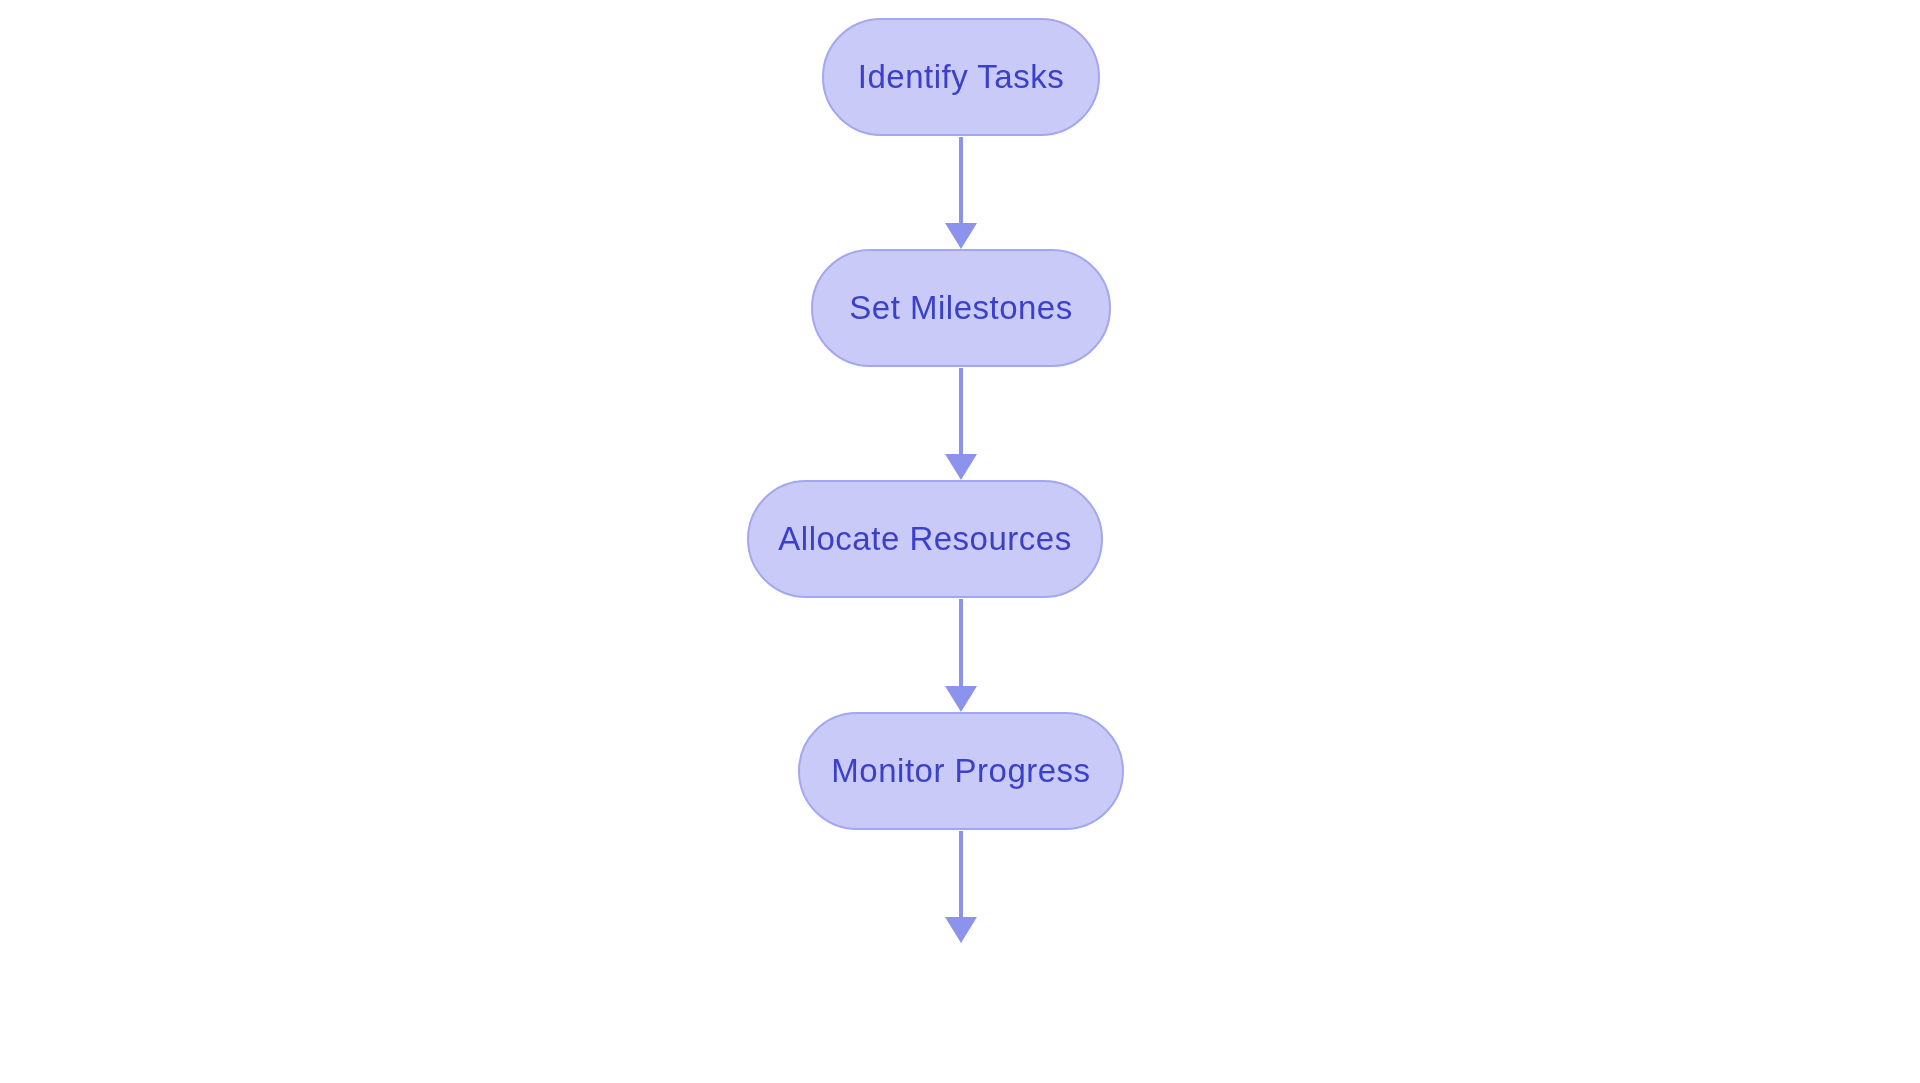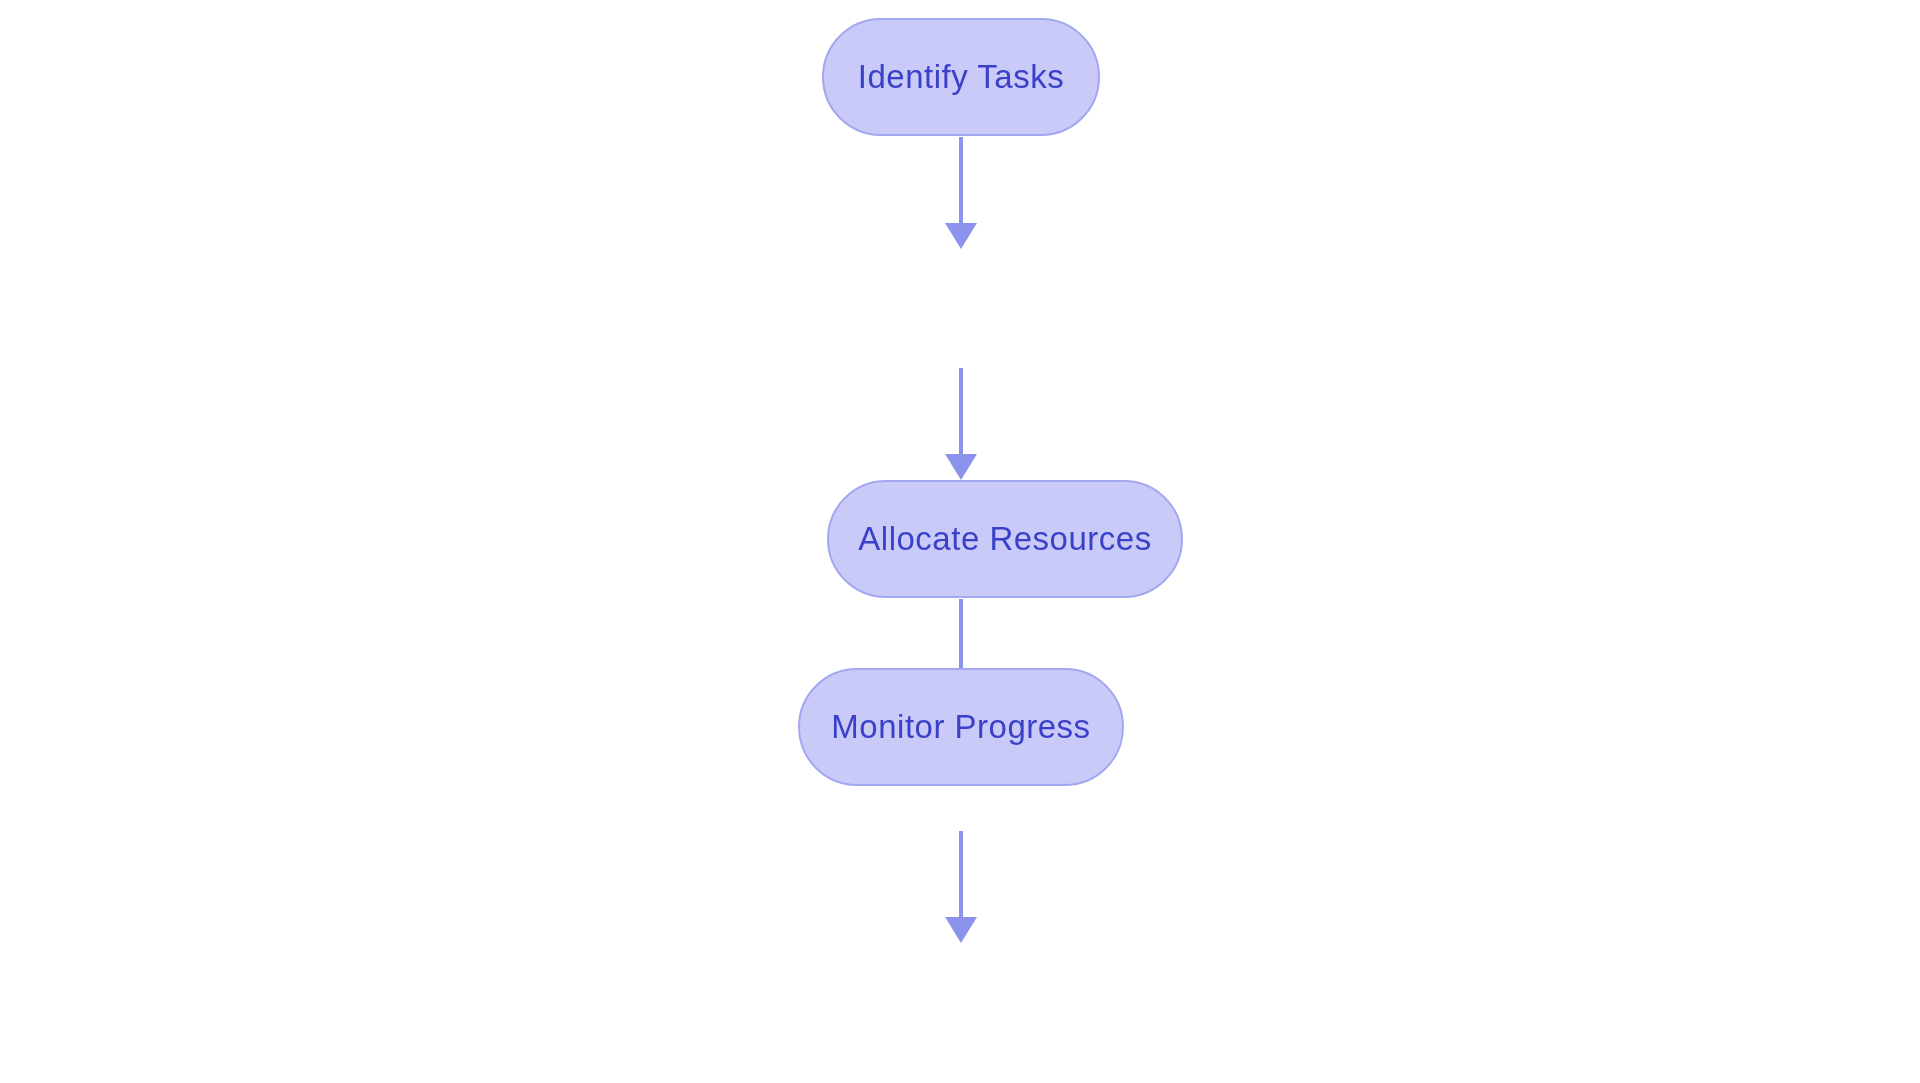"Set Milestones" div.node { html: none -> <div> <span>Set Milestones</span> </div> }
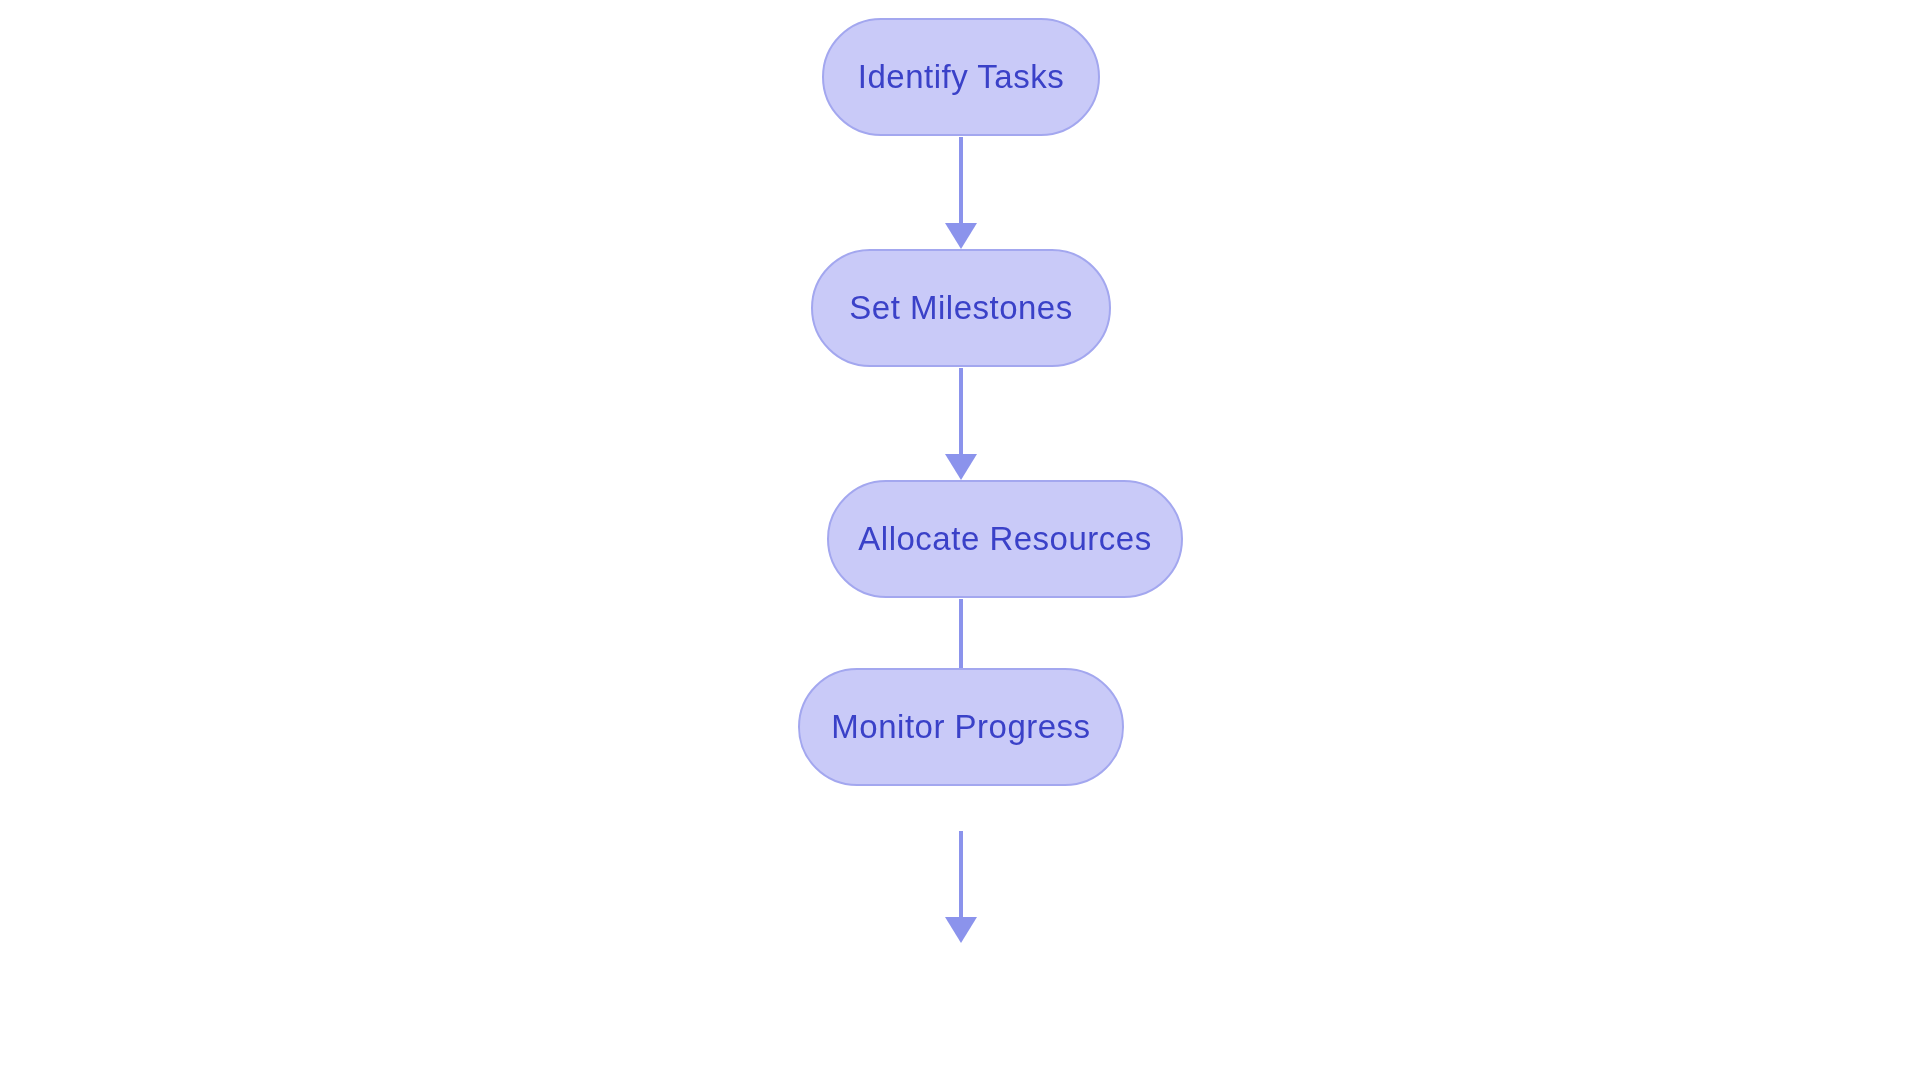"Allocate Resources" .n3 { left: 827px -> 747px }
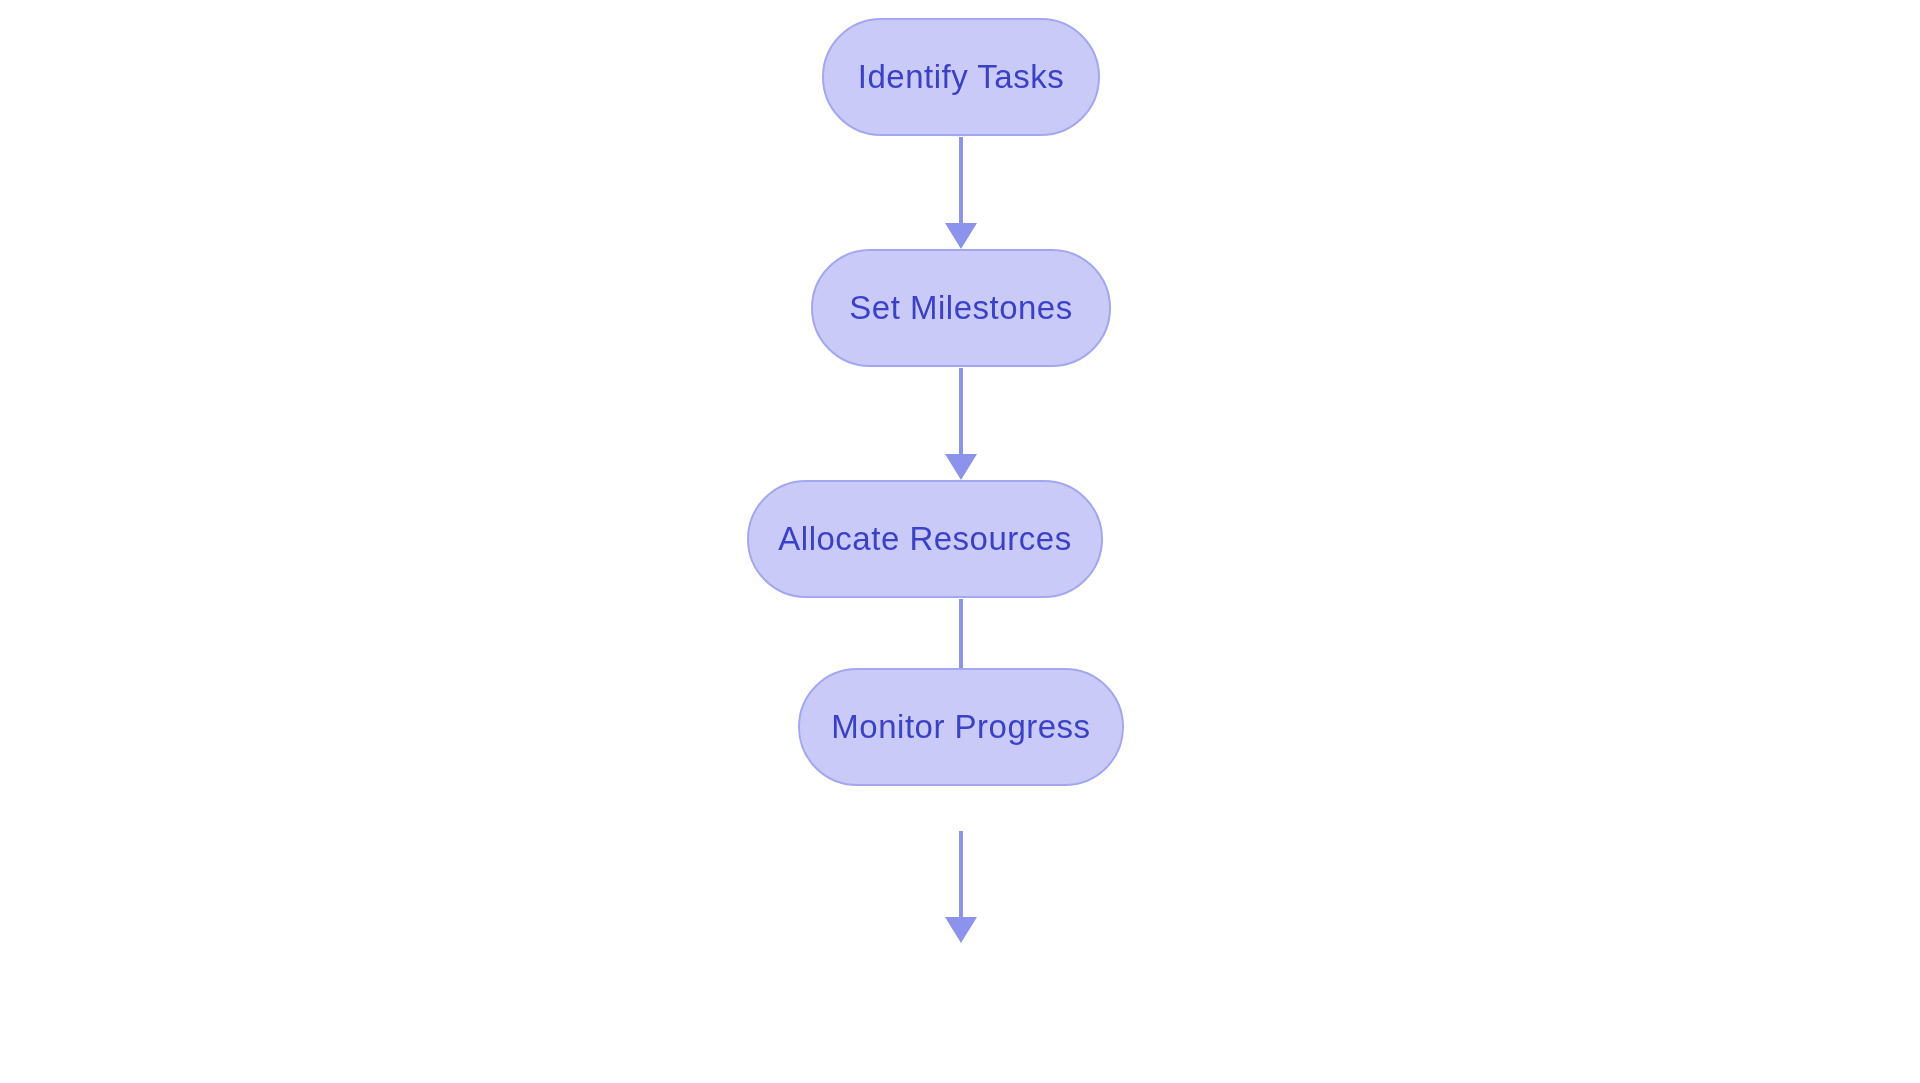"Monitor Progress" .n4 { top: 668px -> 712px }
